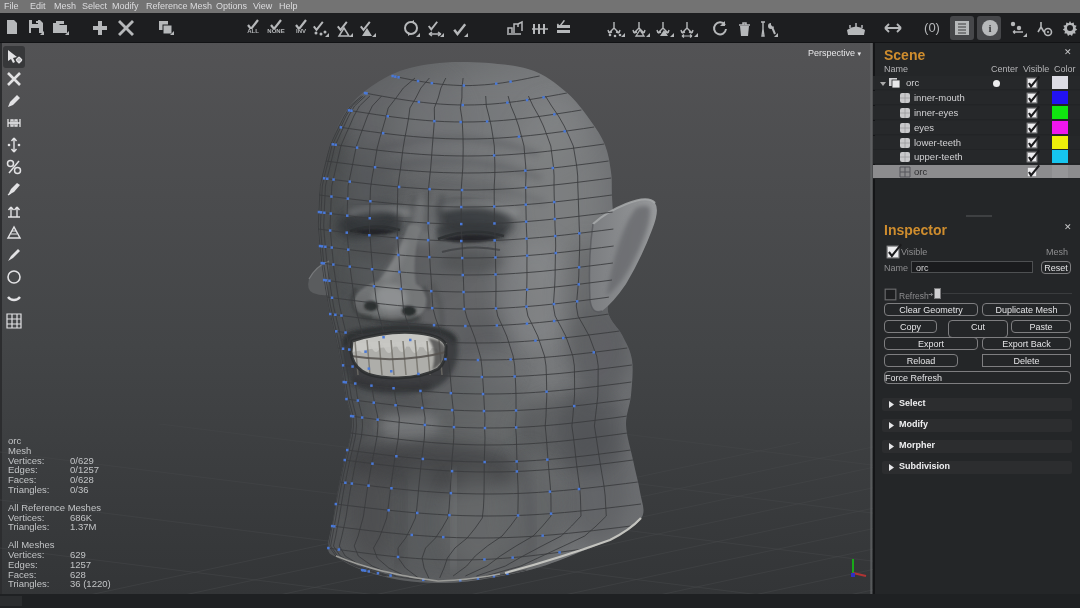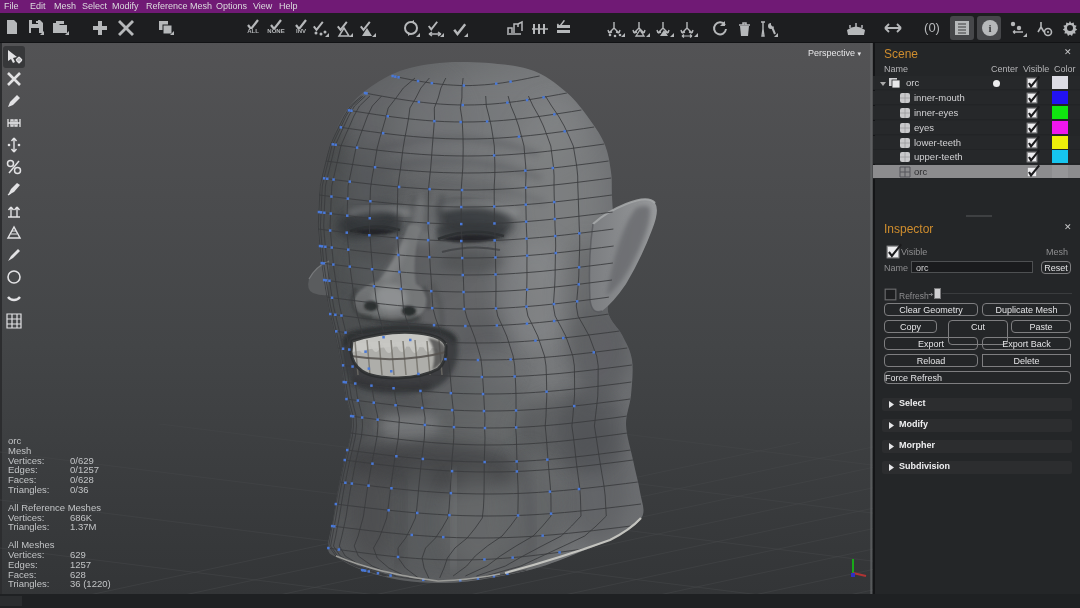"File" #menubar { background: #701a75 -> #737373 }
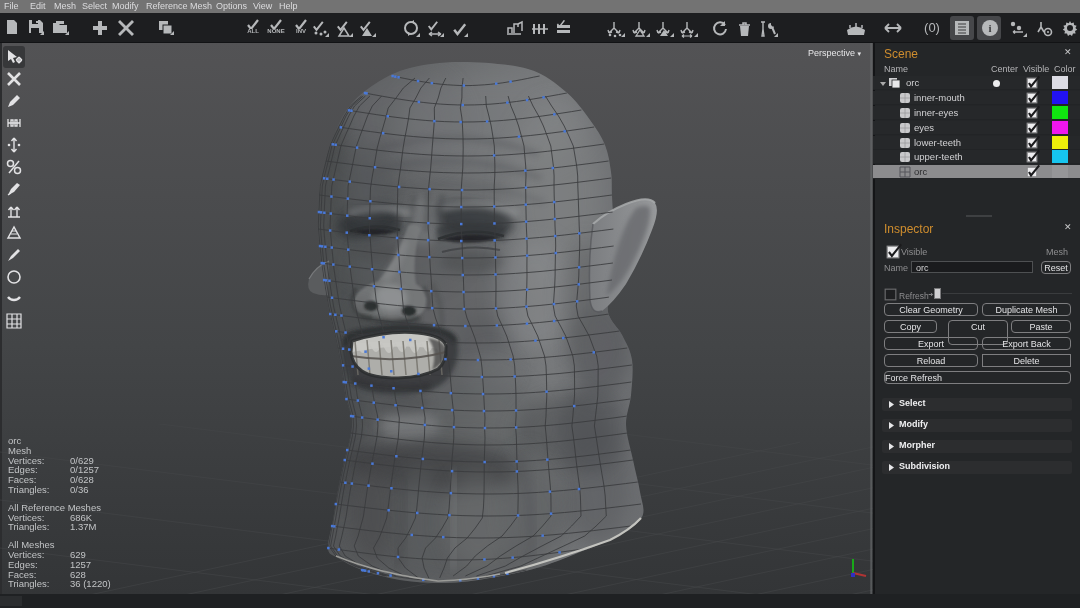"Scene" .ptitle { font-size: 12px -> 14px; font-weight: normal -> bold }
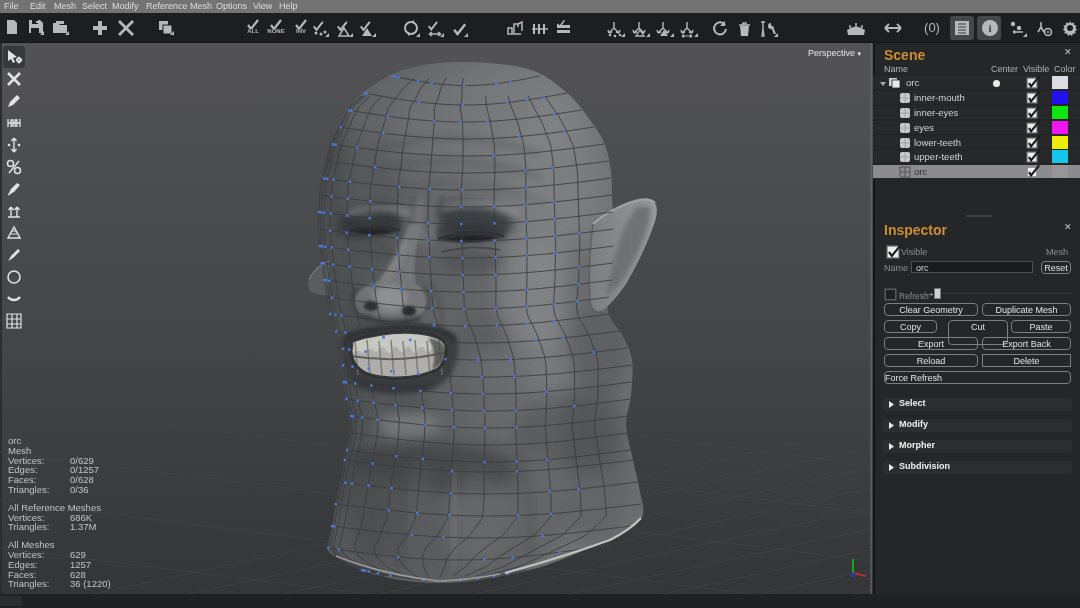"Cut" div { height: 25px -> 18px }
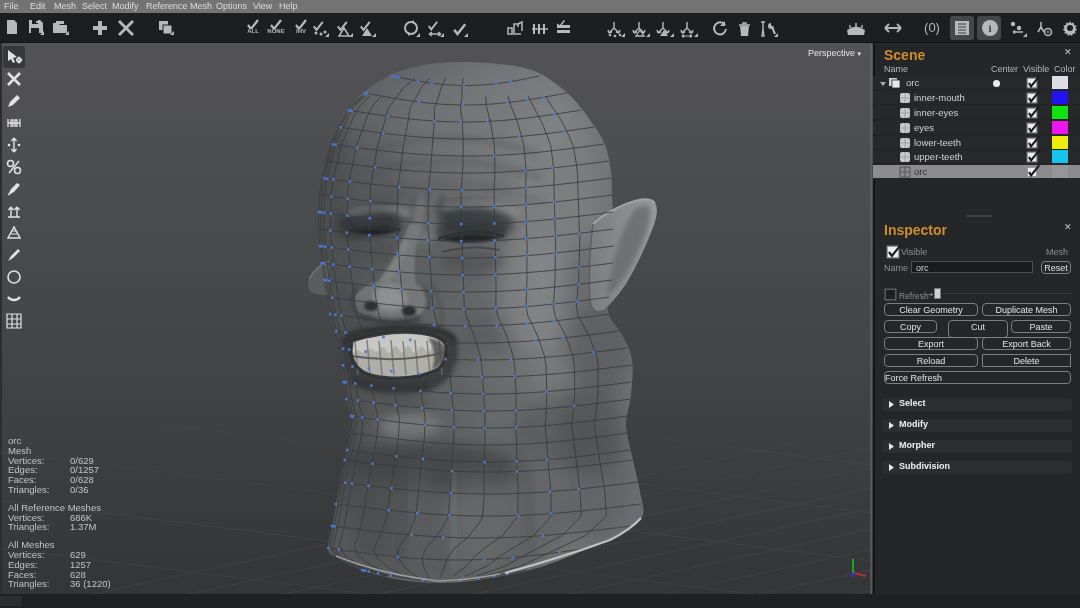"Reload" div { width: 94px -> 74px }
